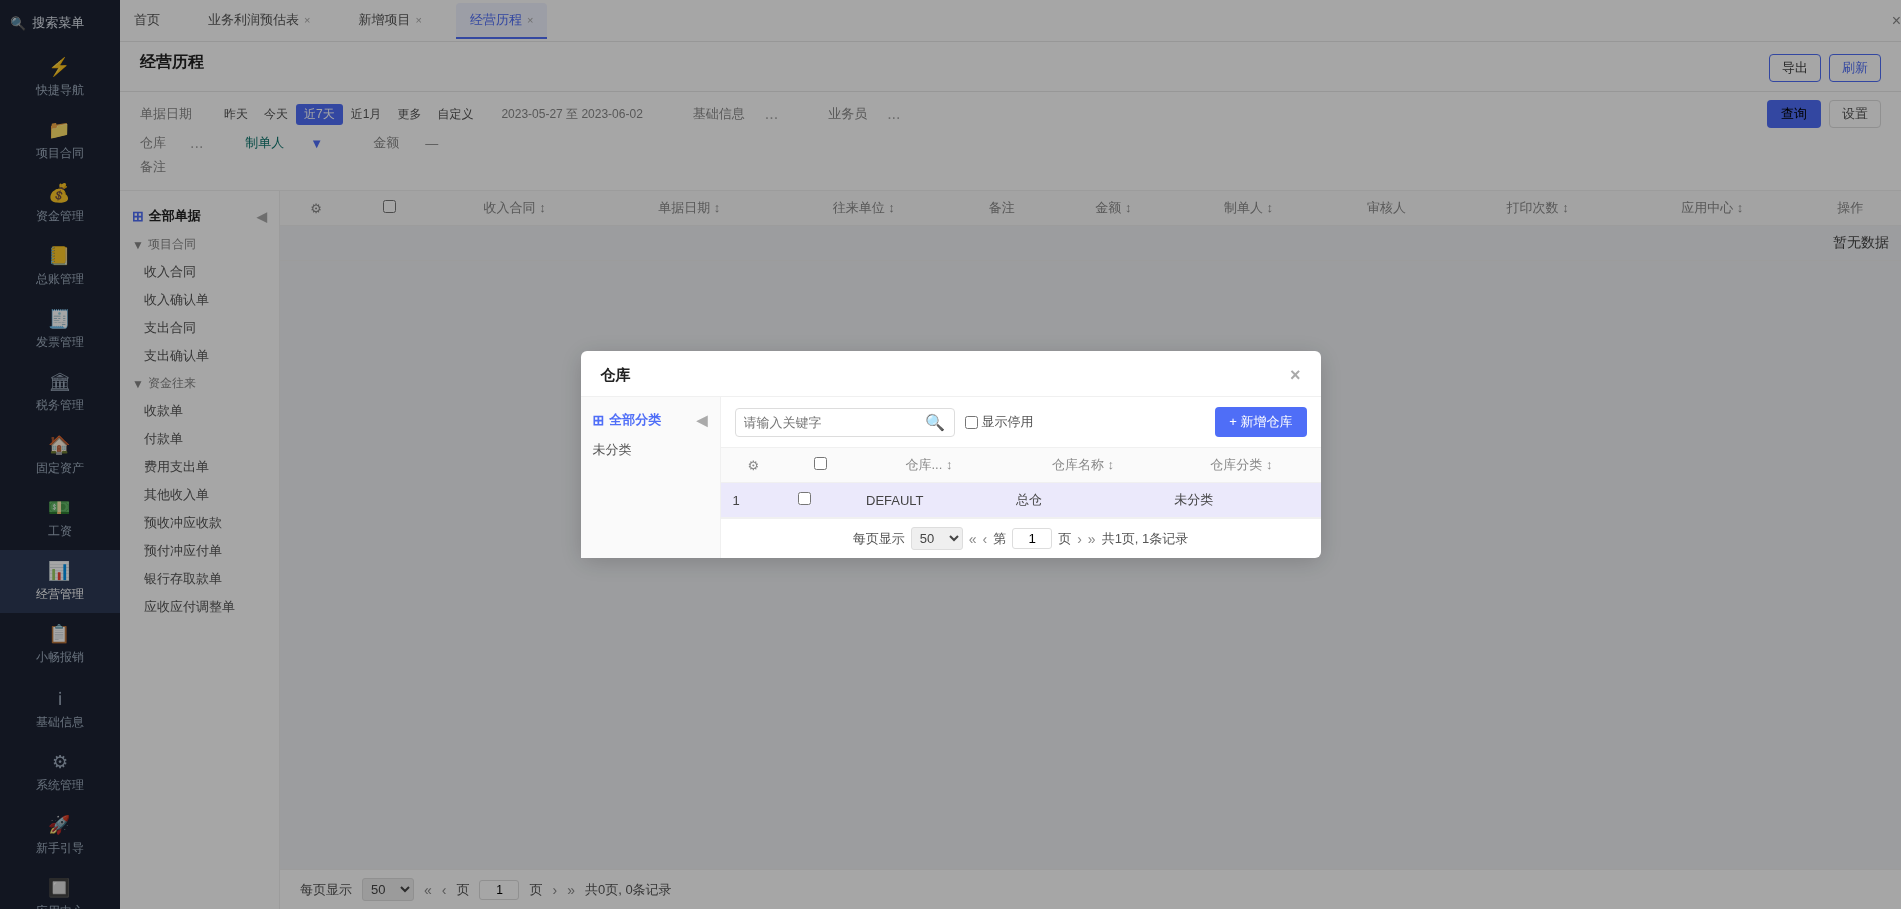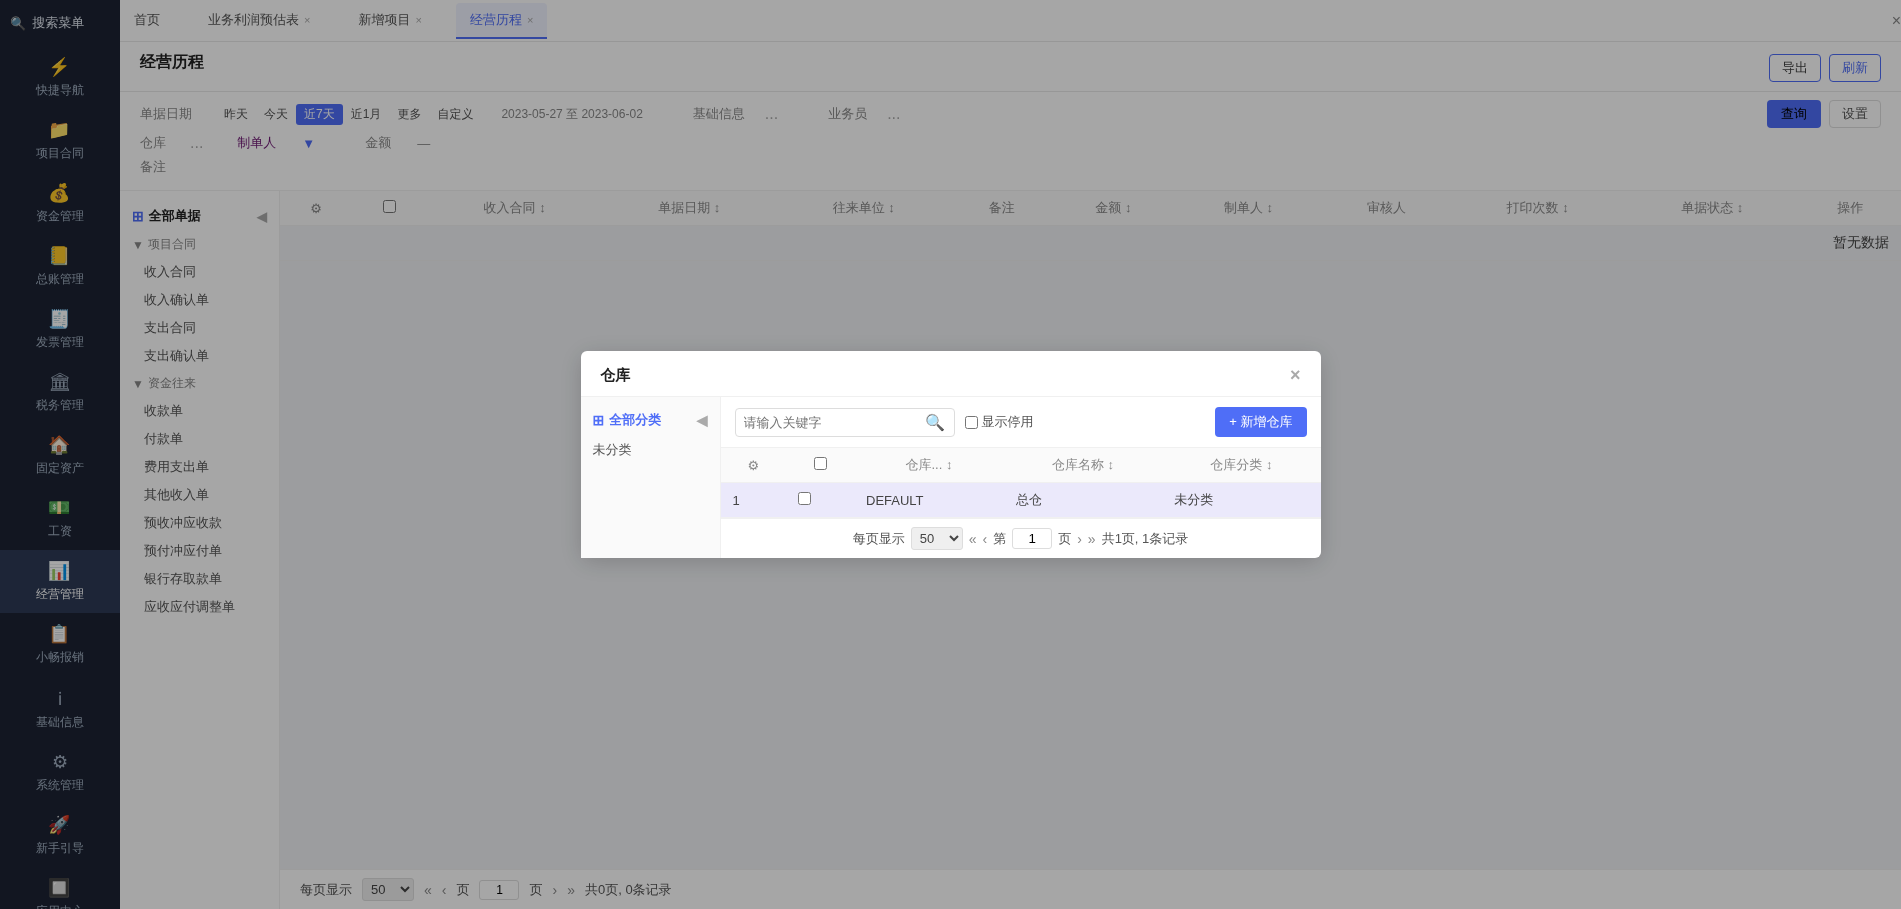"制单人" span { color: #701a75 -> #0f766e; margin-left: 14px -> 22px }
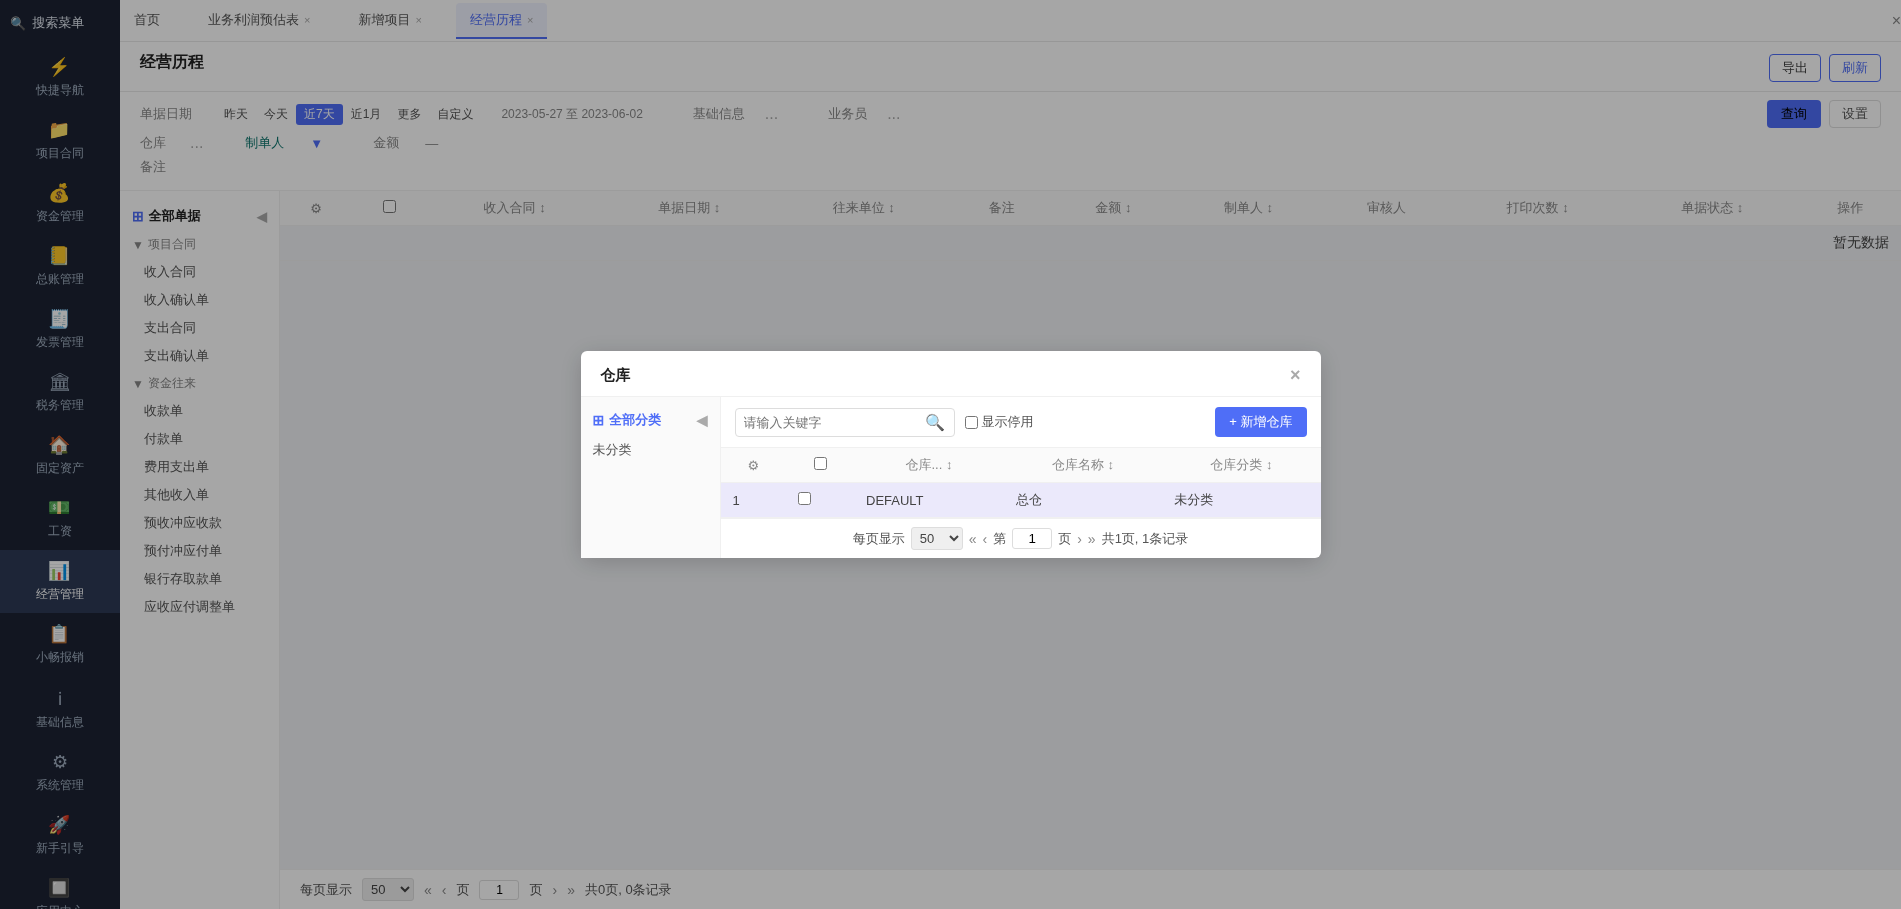"单据状态 ↕" th { text: 单据状态 -> 应用中心 }
